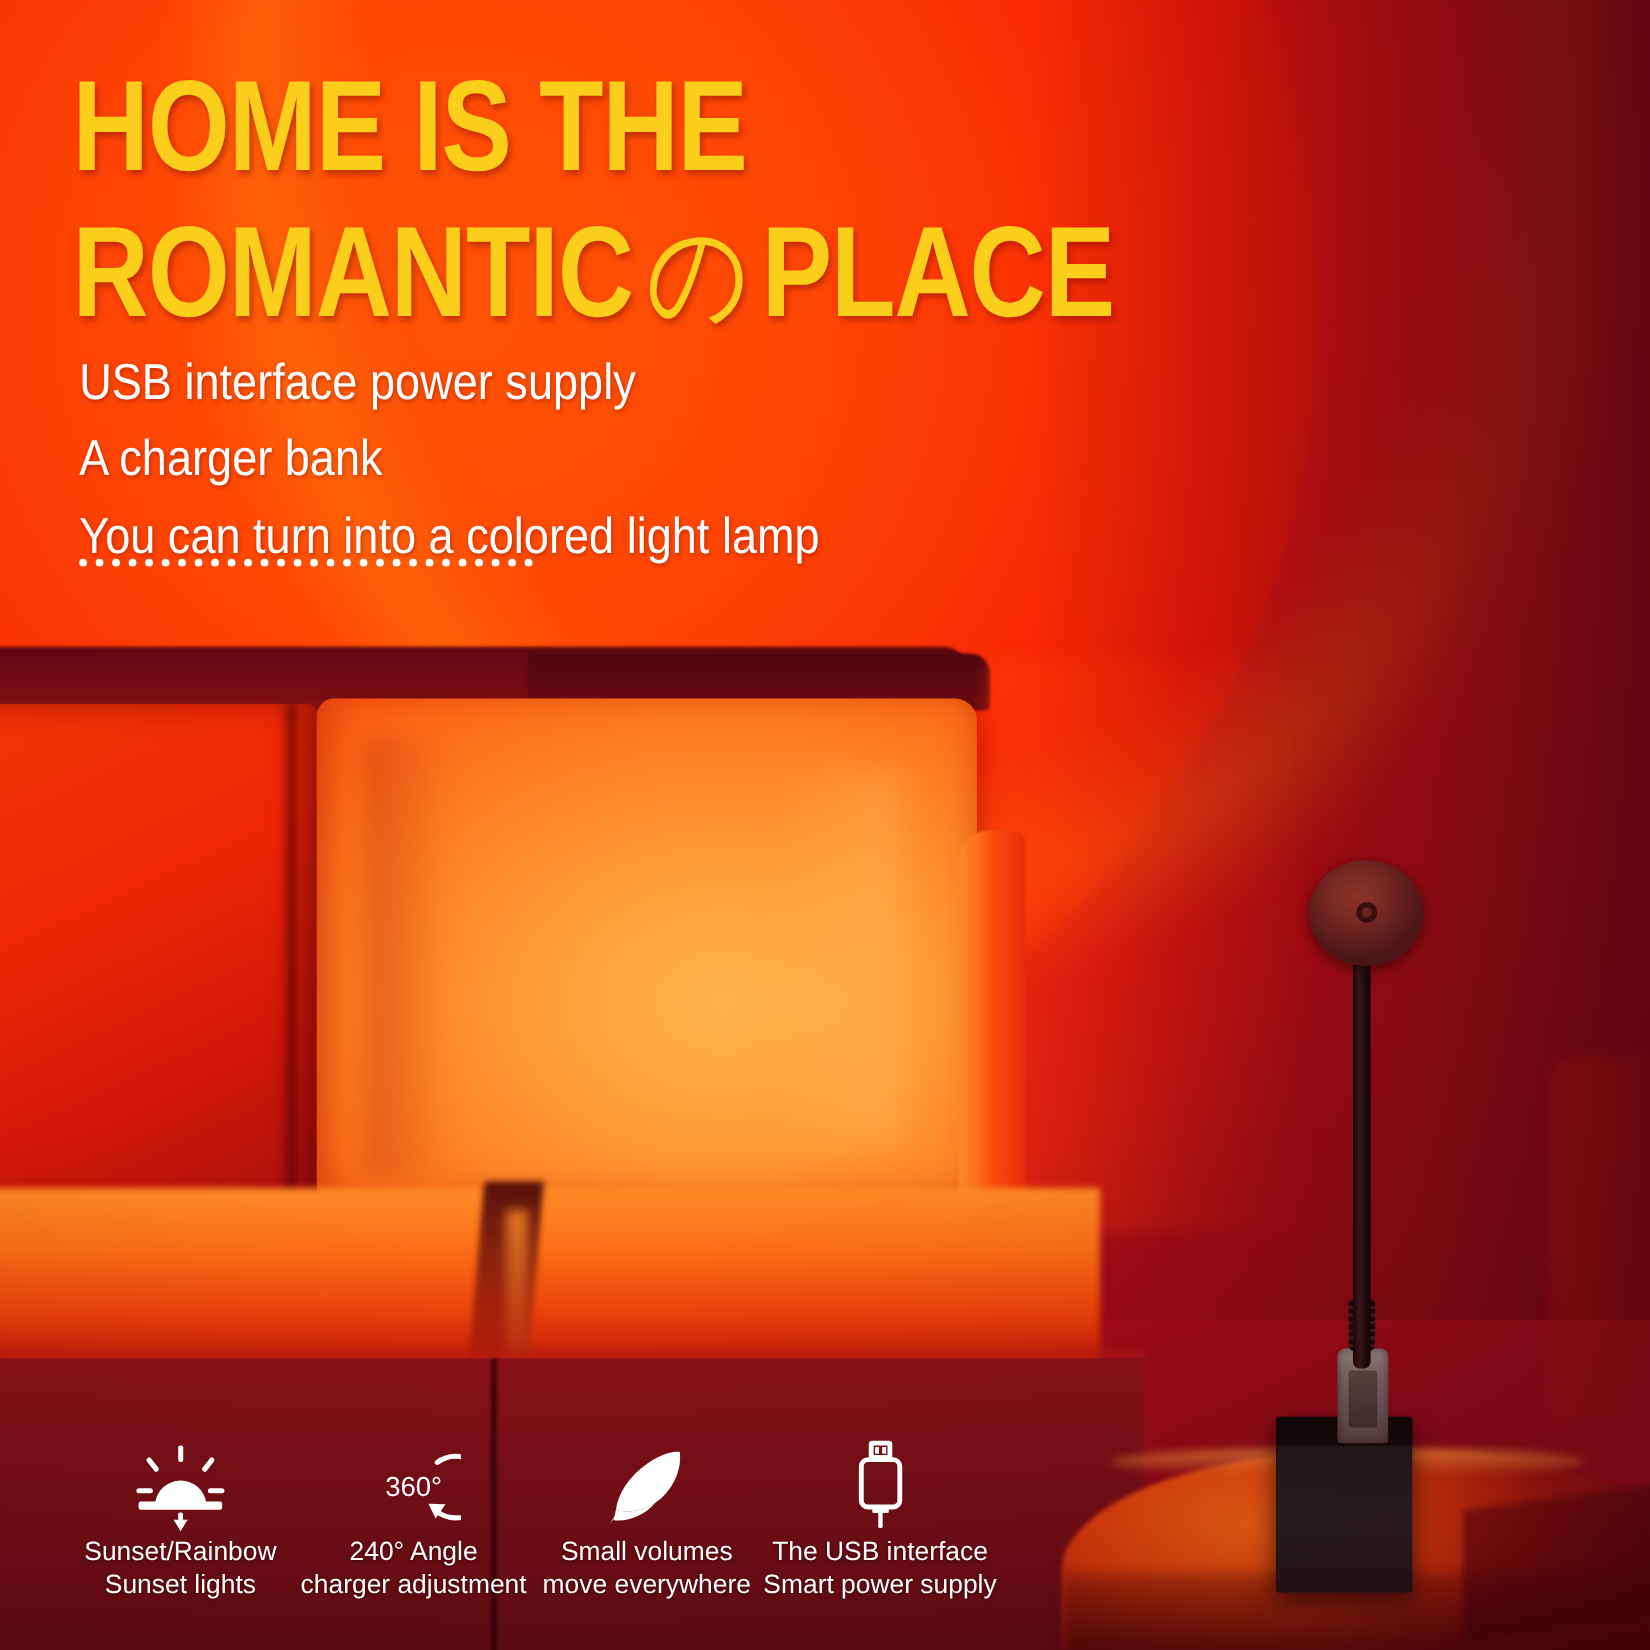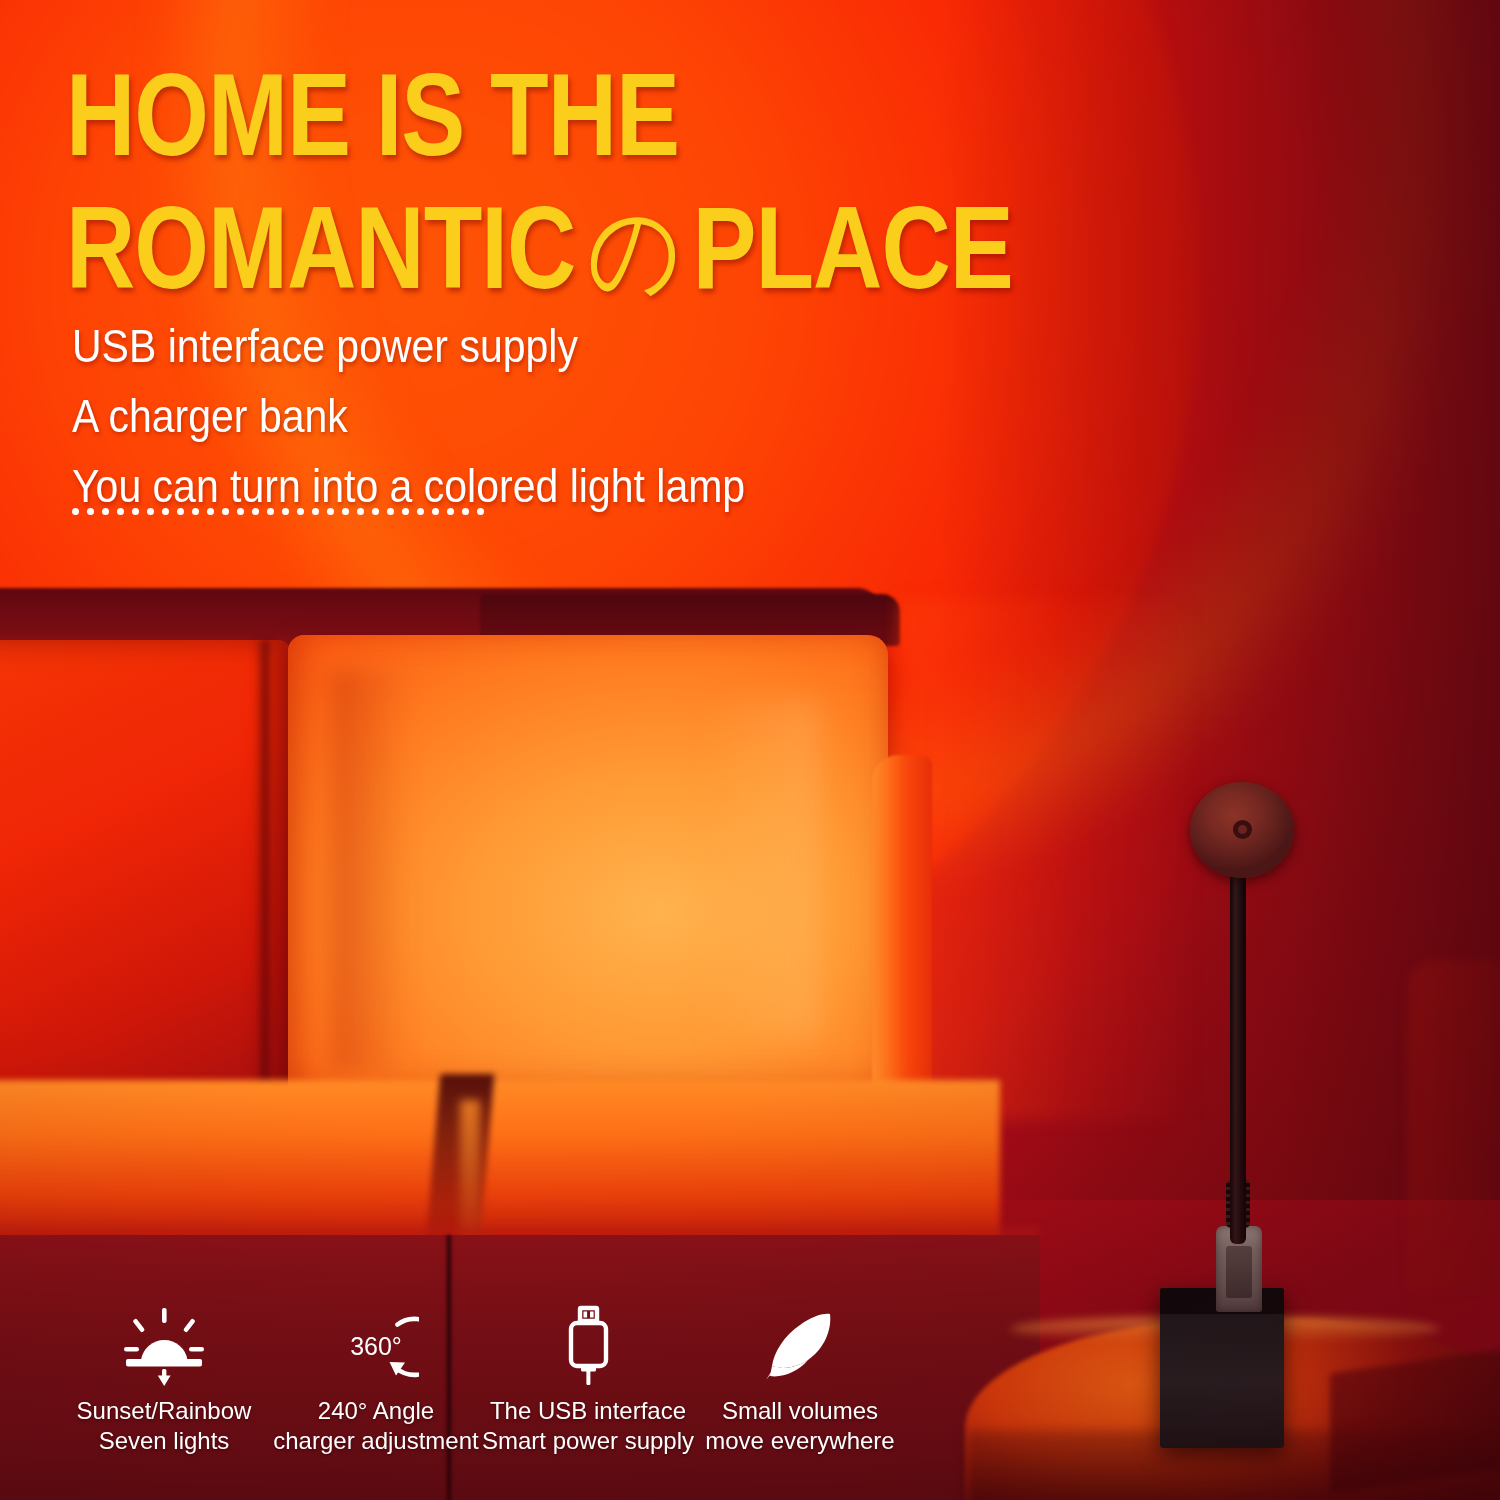"360°" .feature .glyph { align-items: center -> flex-end }
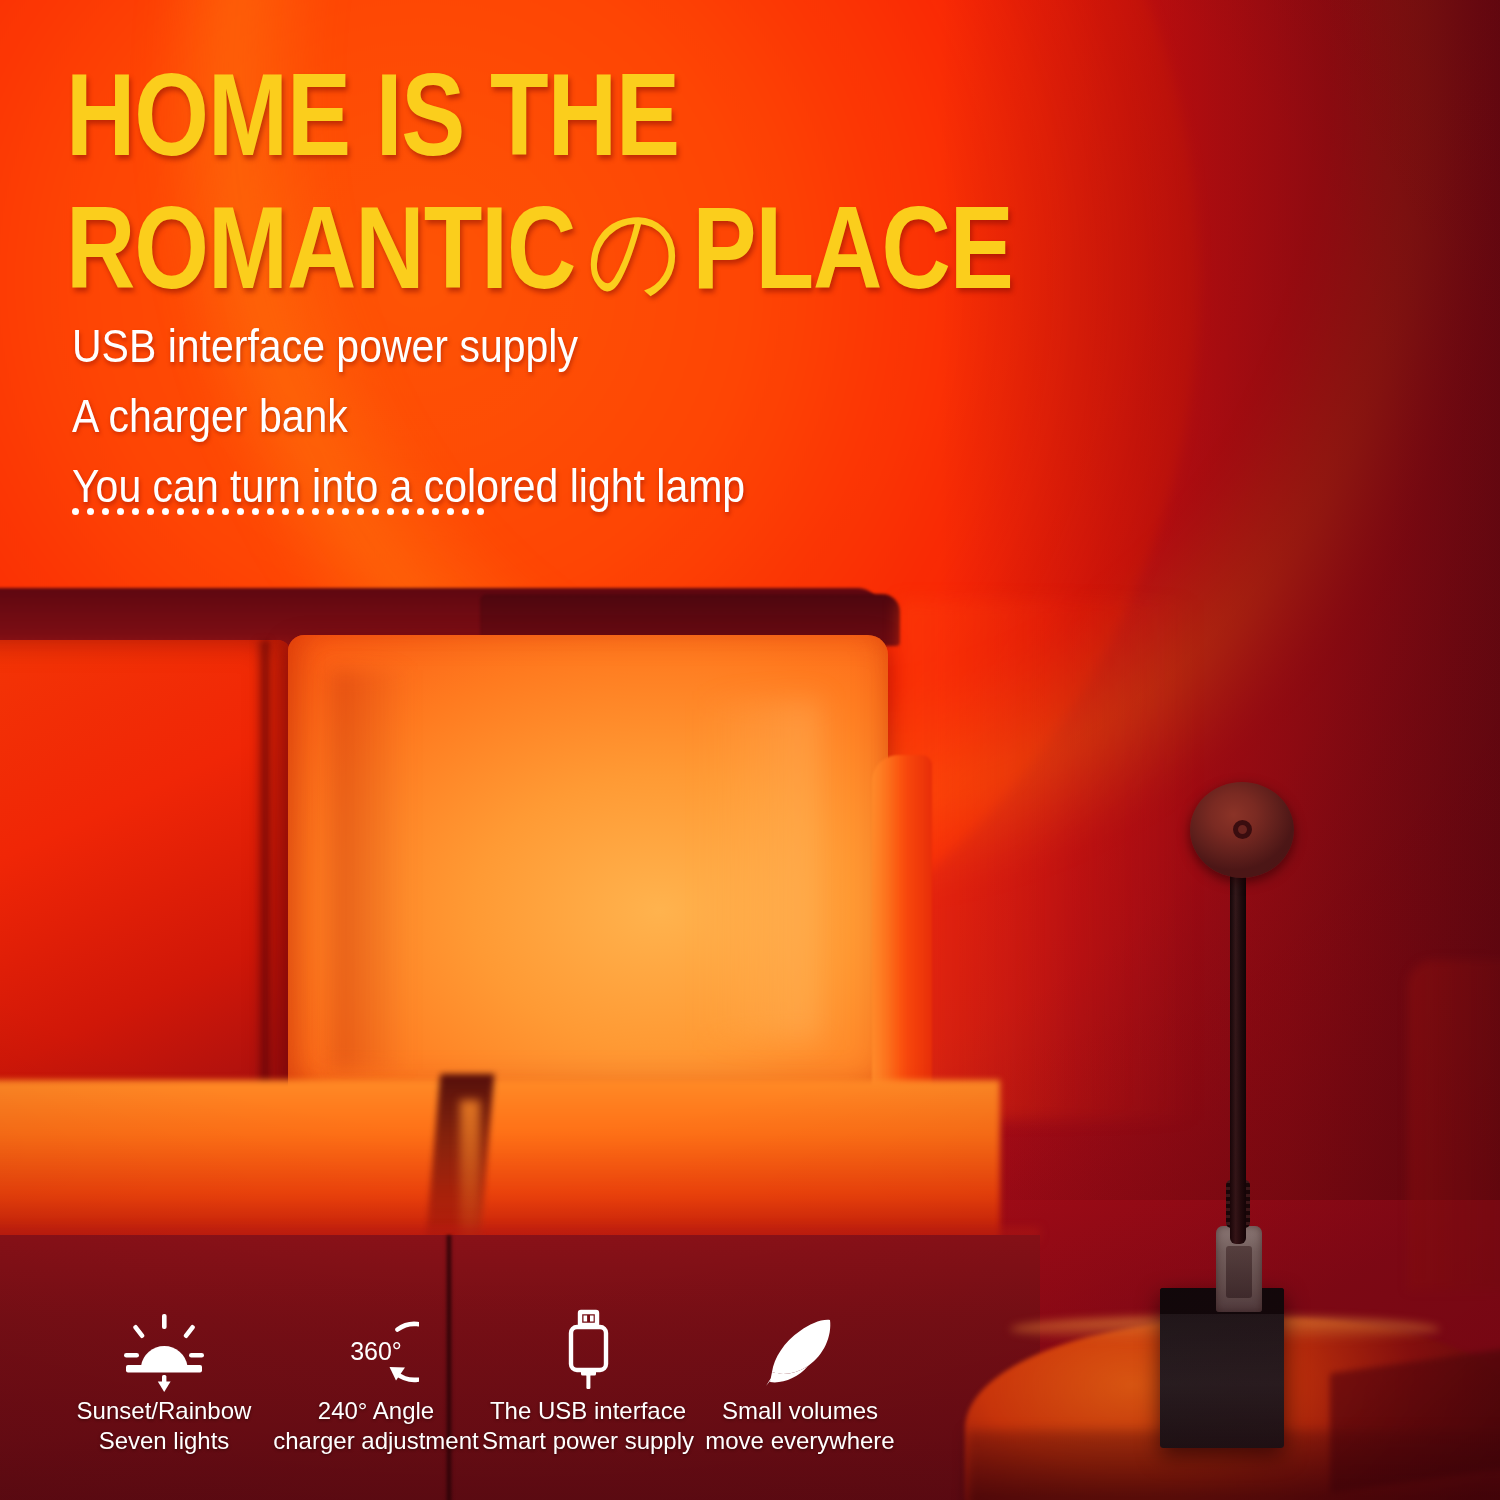"The USB interface" div.feature { order: before "Small volumes" -> after "Small volumes" }
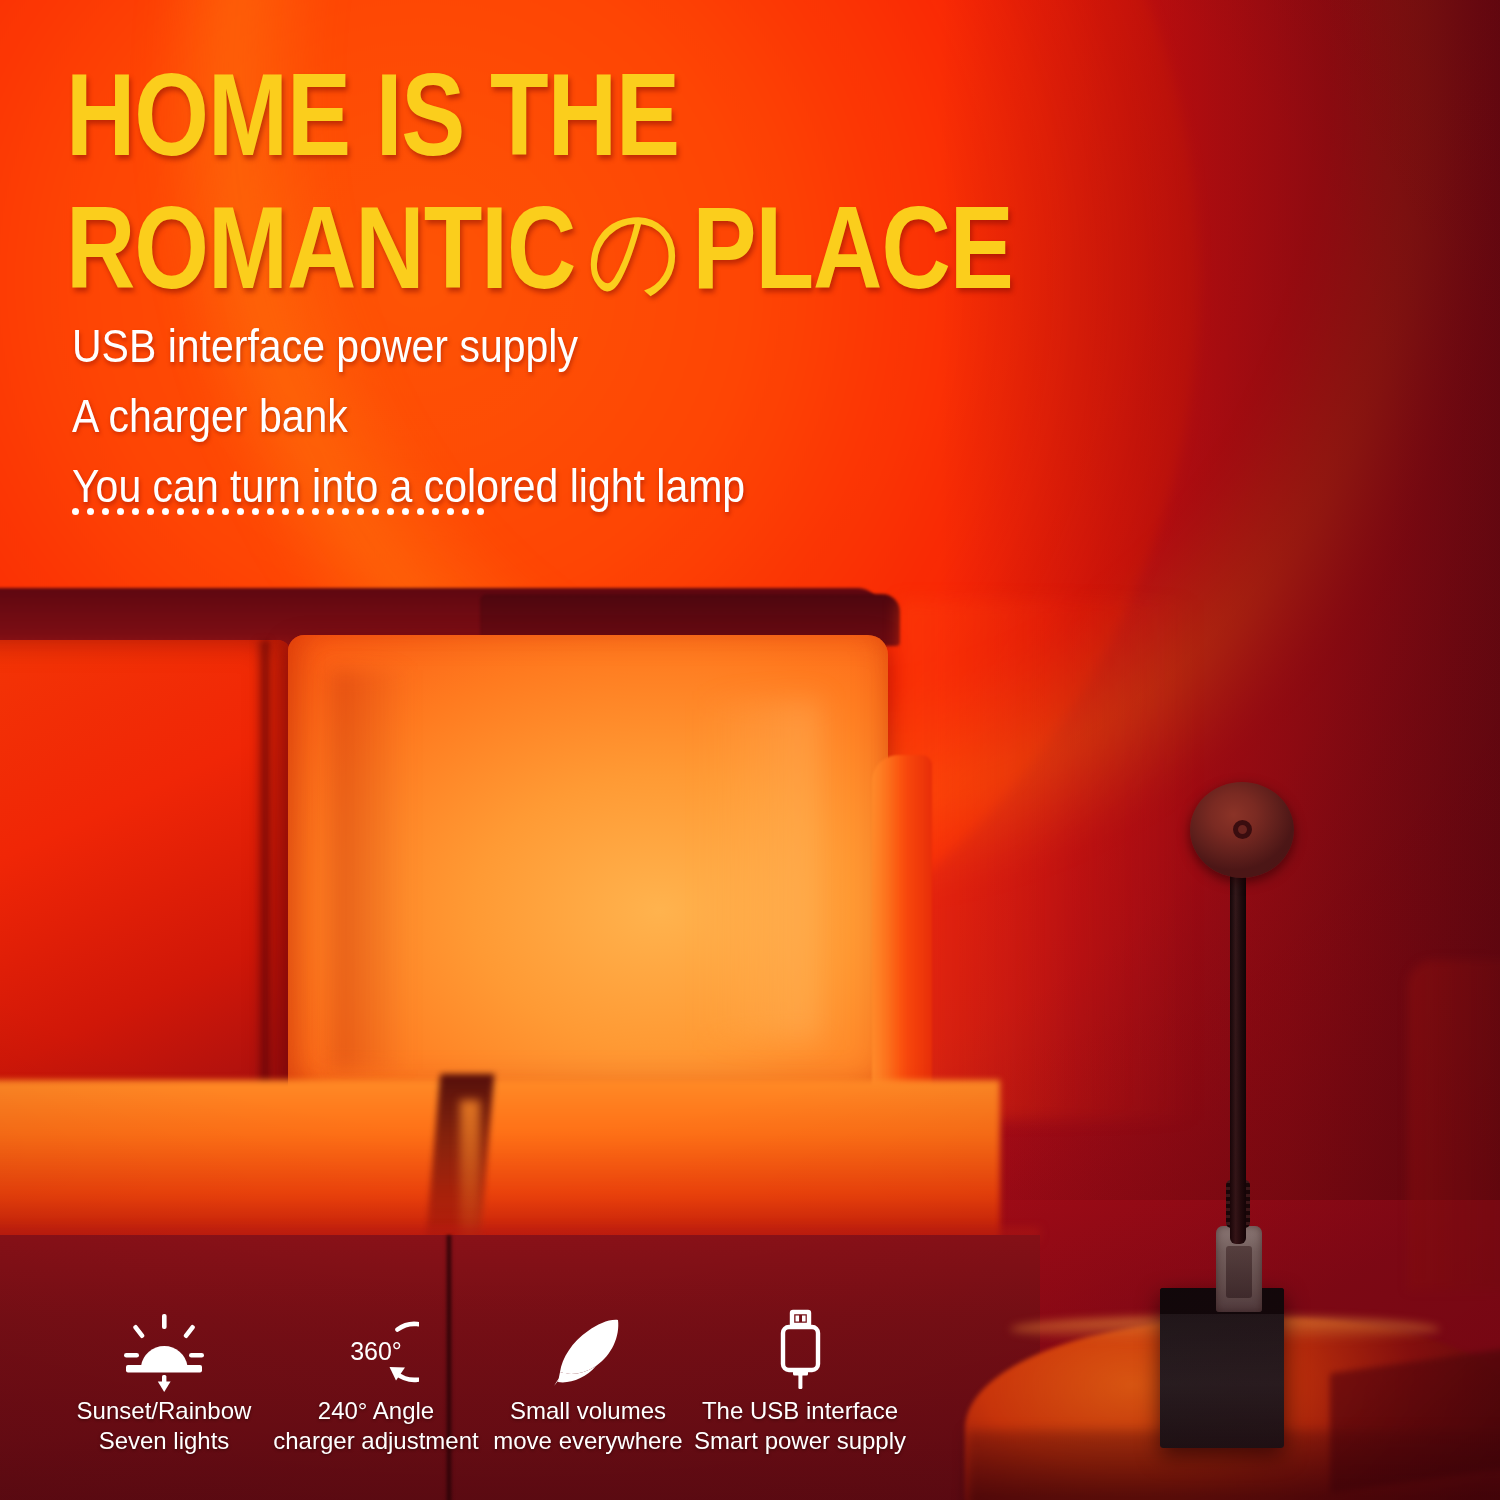"Seven lights" b { text: Seven -> Sunset }
